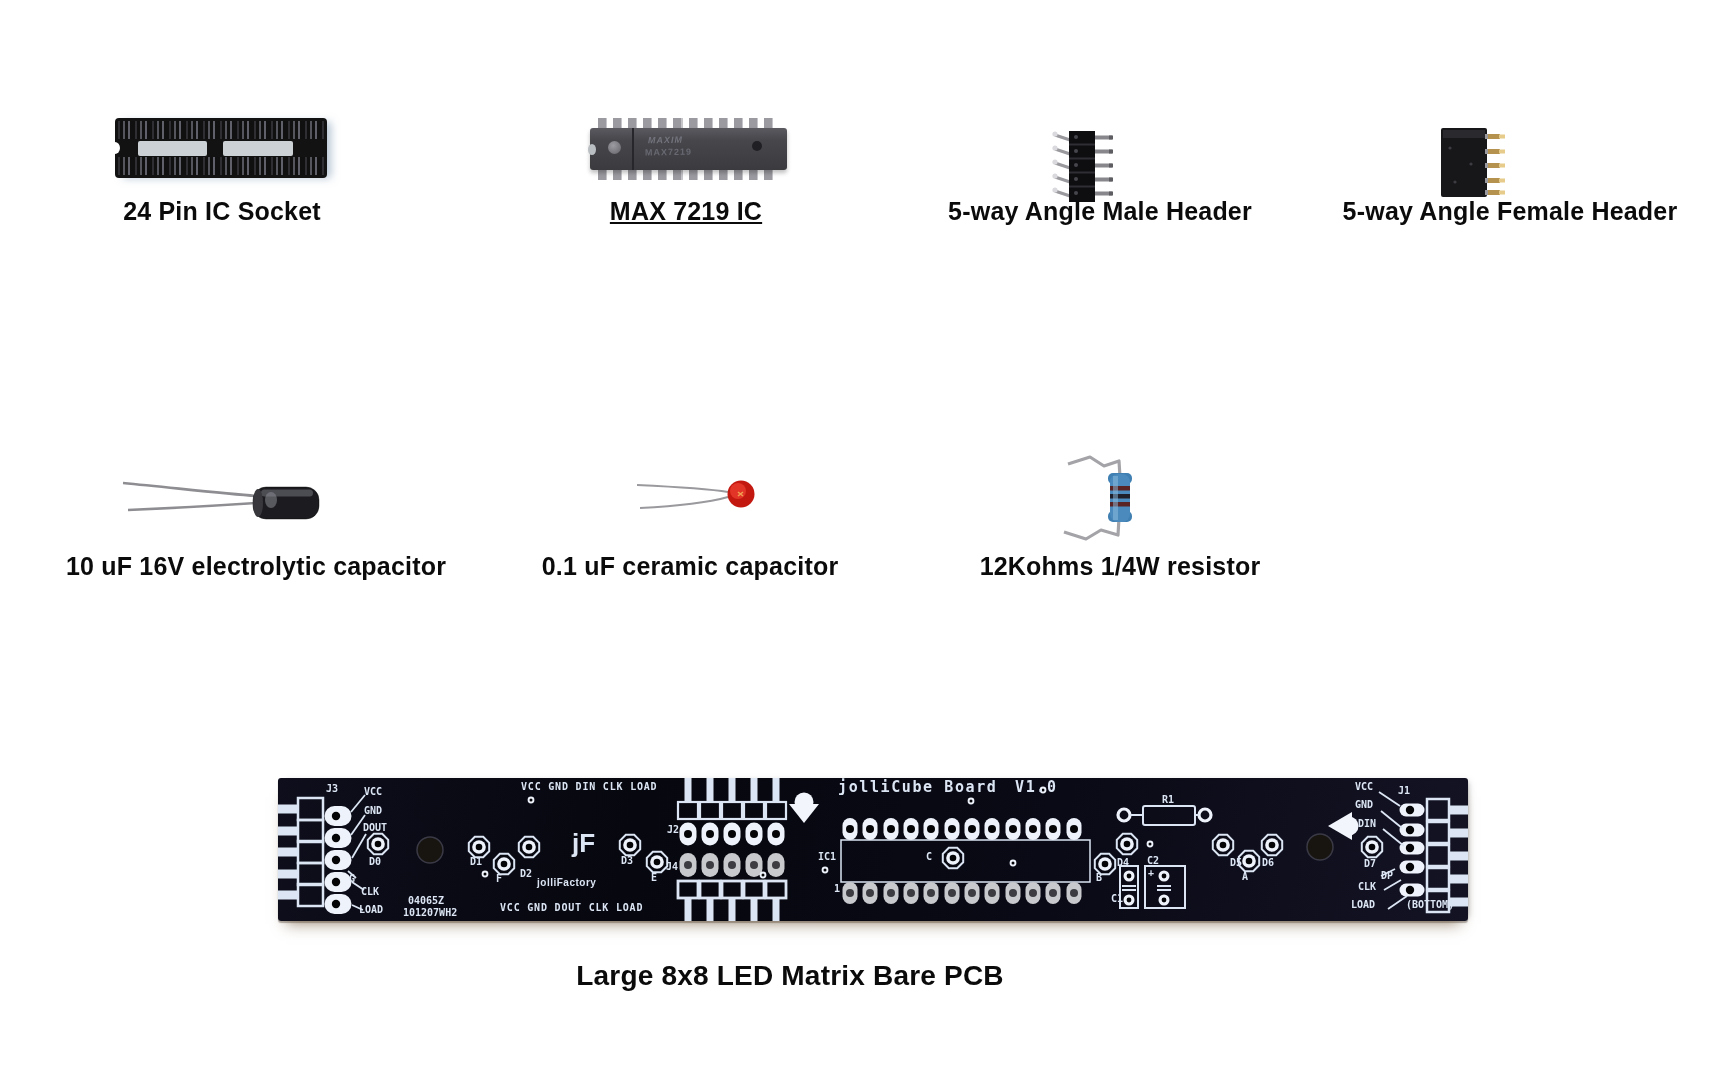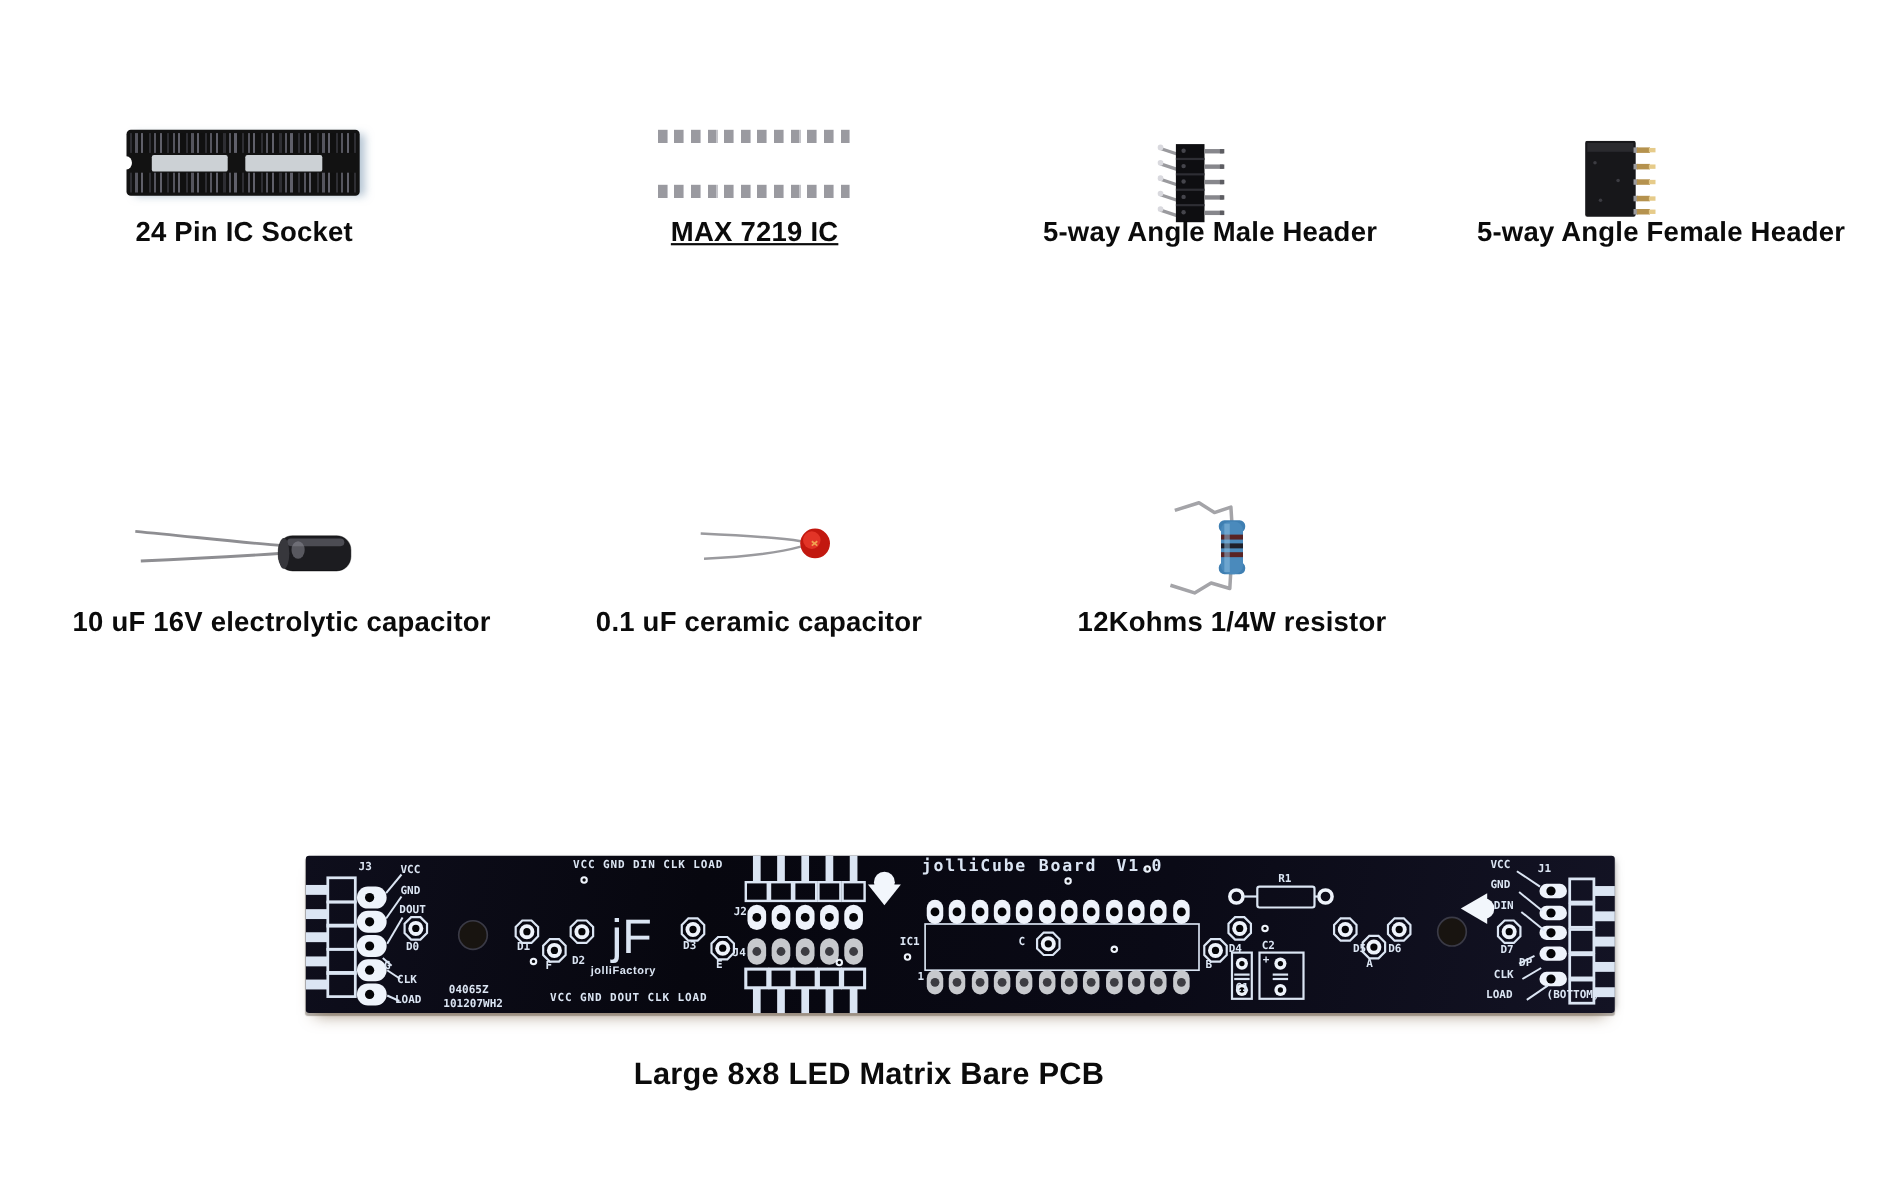"MAXIM" div { html: none -> <div> <div></div> <div></div> <div></div> <div></div> <div>MAXIM</div> <div>MAX7219</div> </div> }
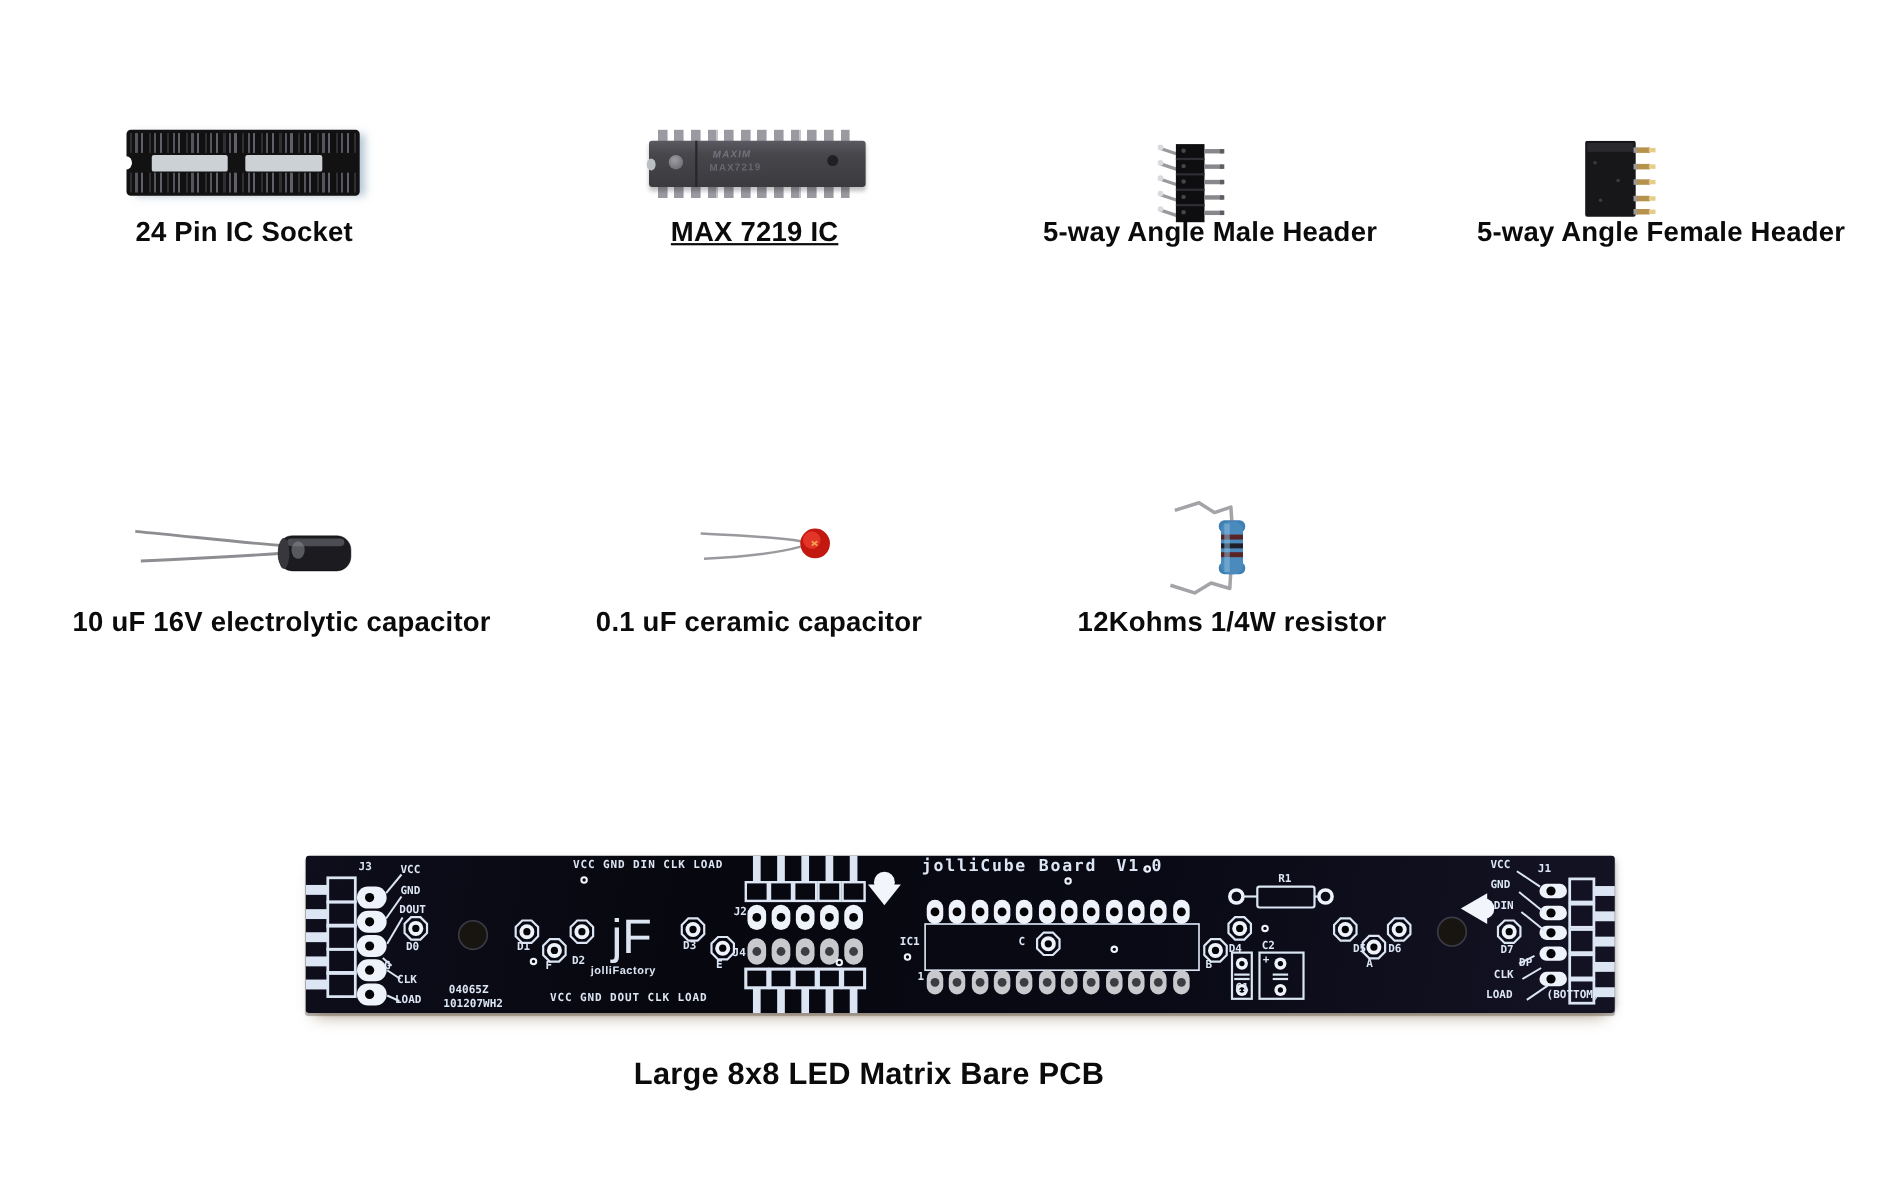"jF" .sk-logo { font-size: 44px -> 26px; font-weight: normal -> bold; margin-left: none -> 16px }
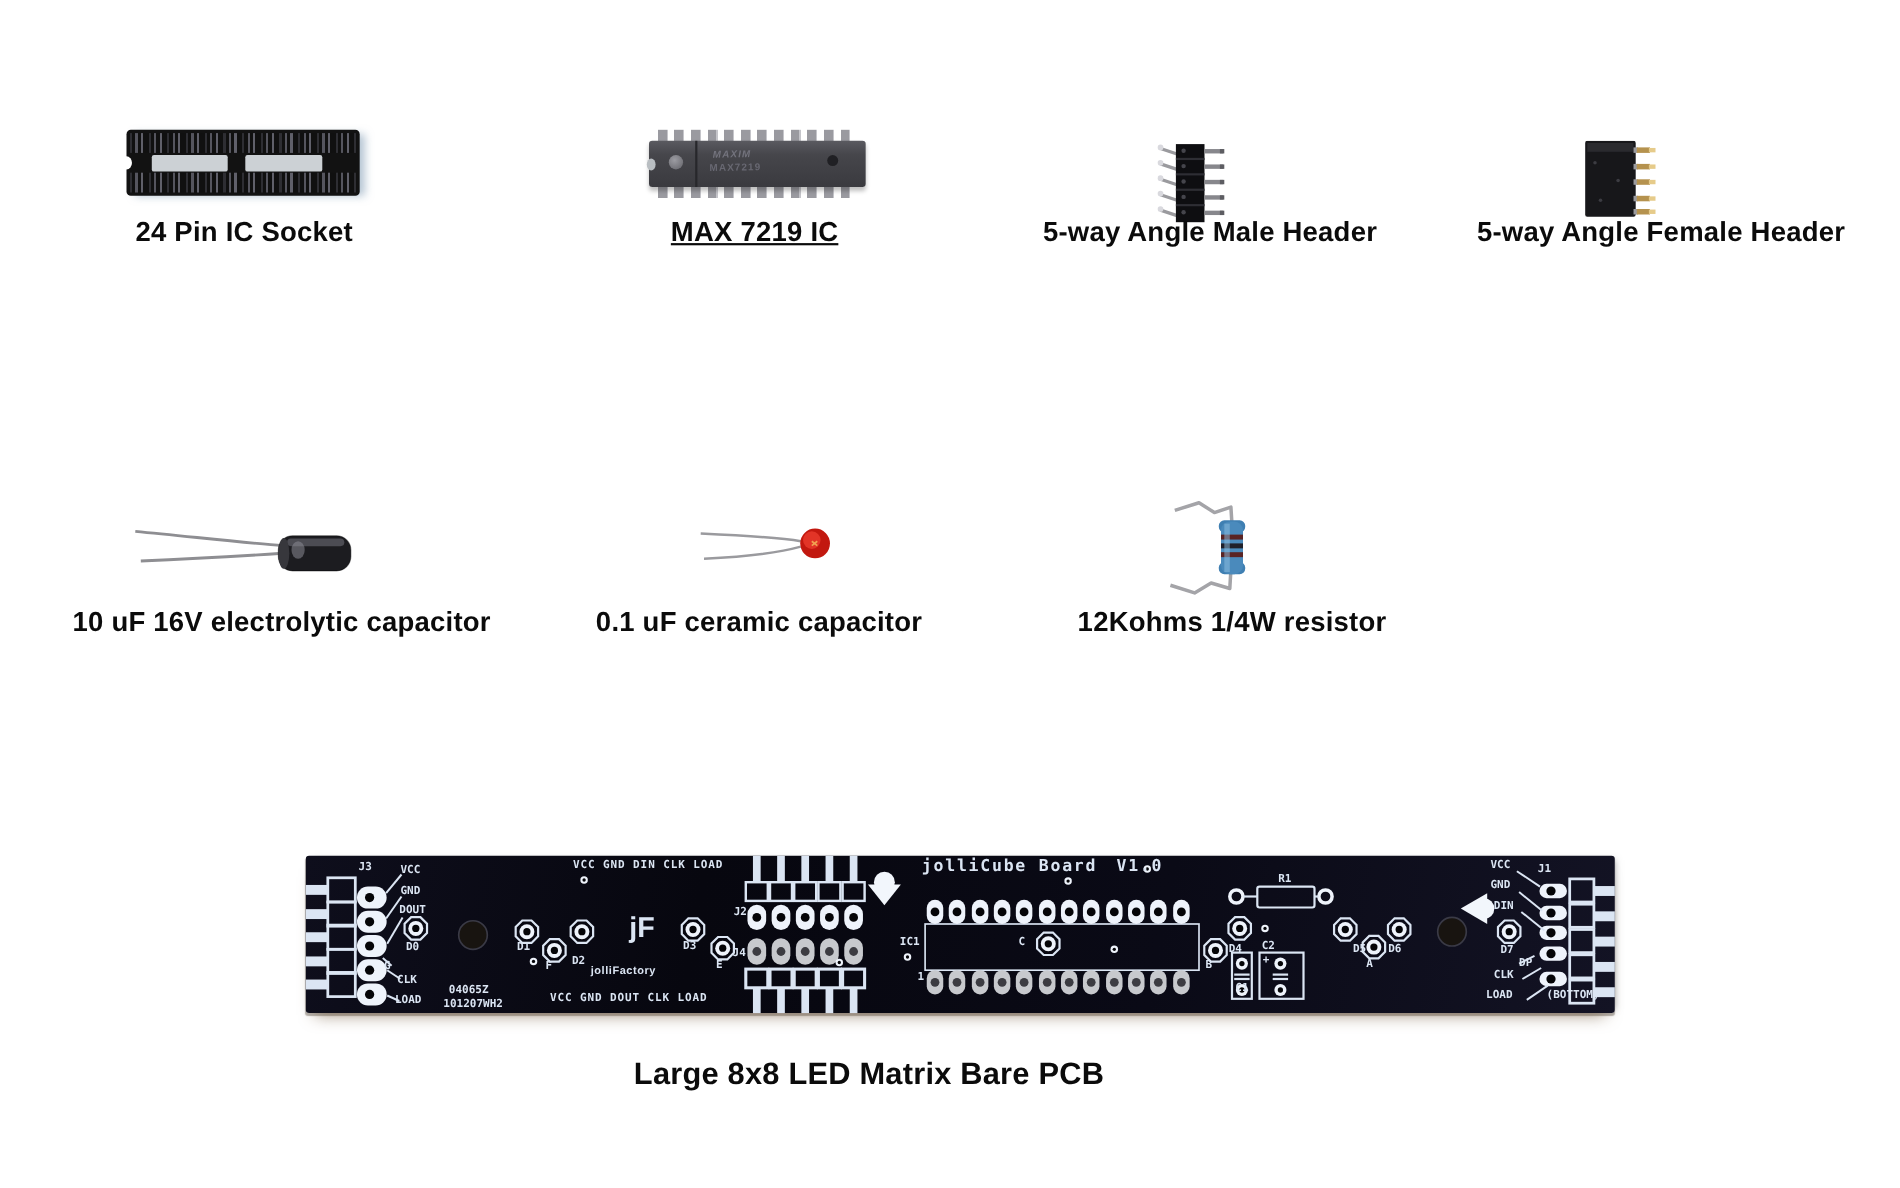"C1" div.sk { margin-left: 12px -> none }
